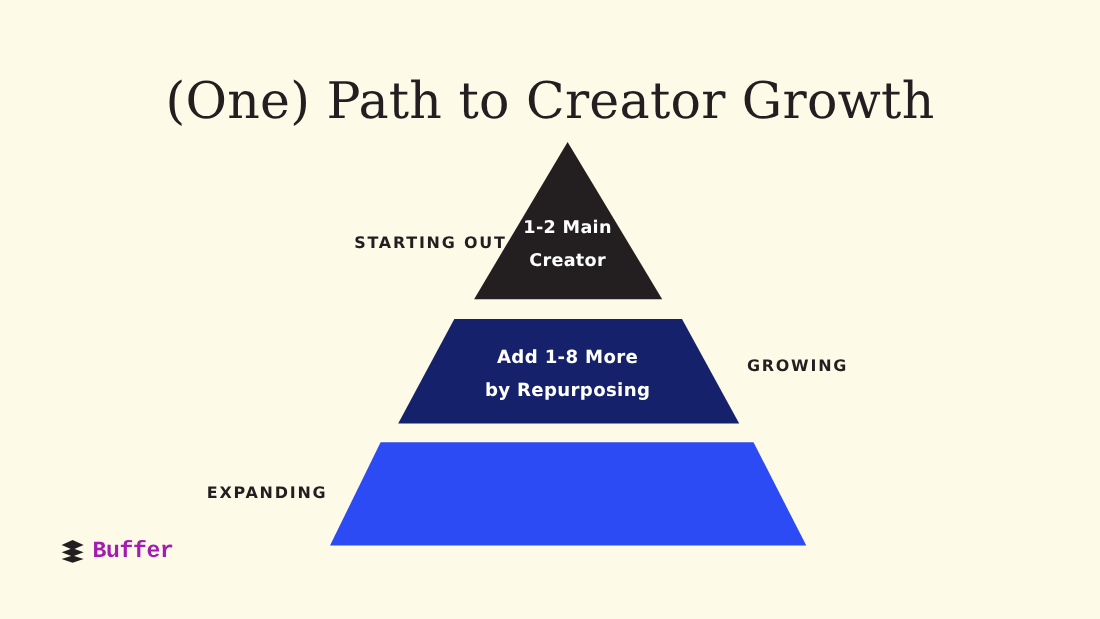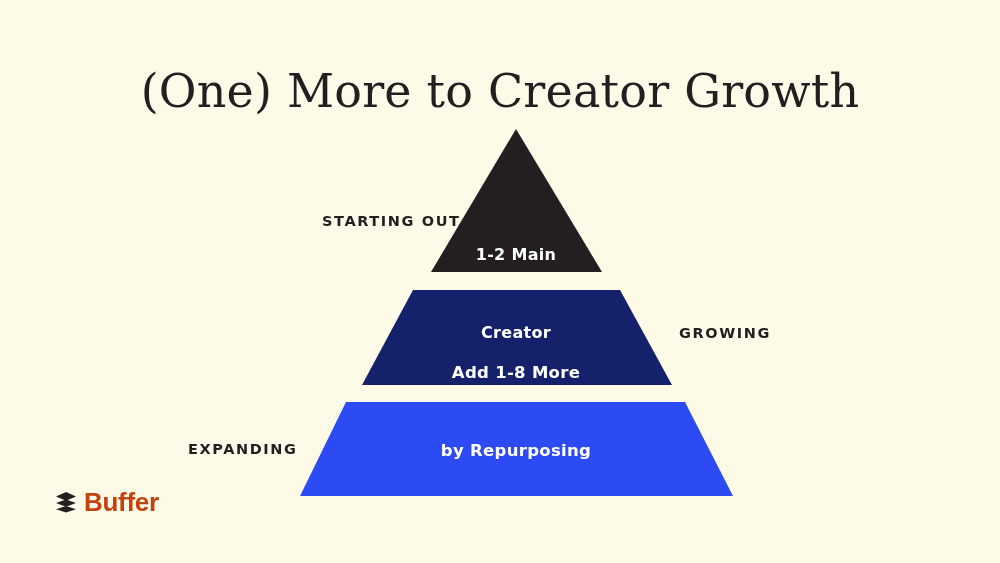"(One) More to Creator Growth" div { text: More -> Path }
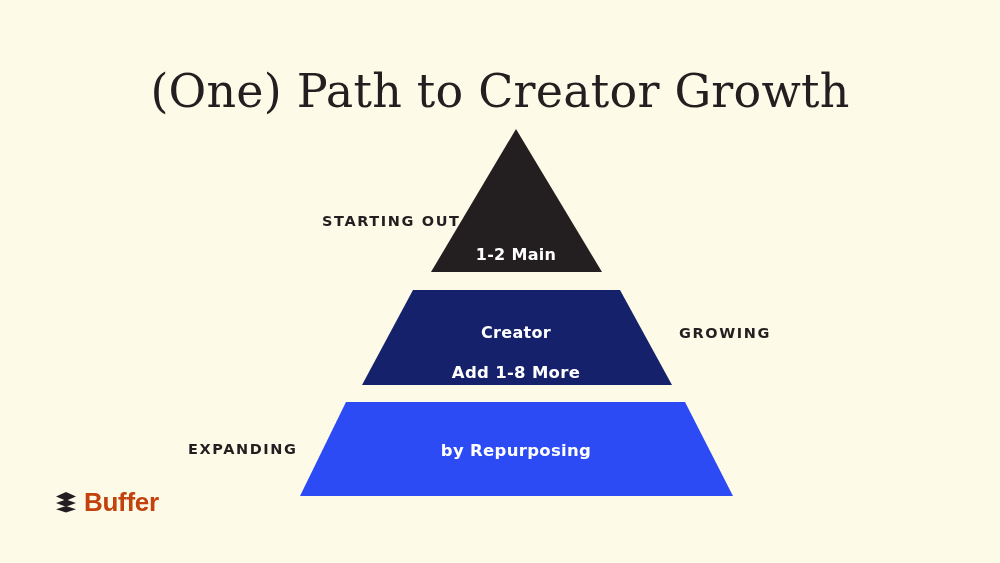"1-2 Main" .tier-line { margin-top: 48px -> none }
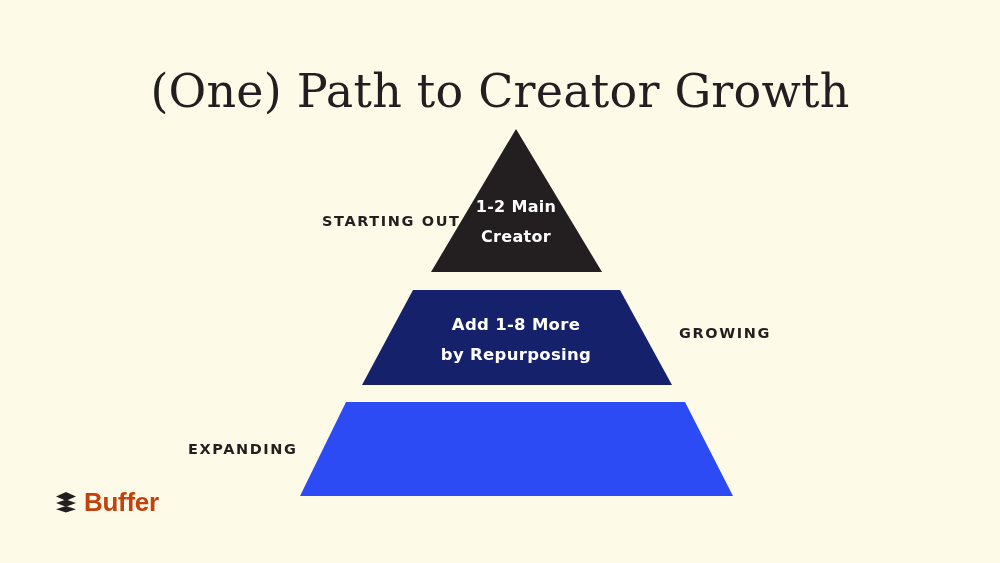"Buffer" #brand-name { color: #c2410c -> #a21caf; font-family: Liberation Sans, sans-serif -> Liberation Mono, monospace; font-size: 26px -> 21px }
